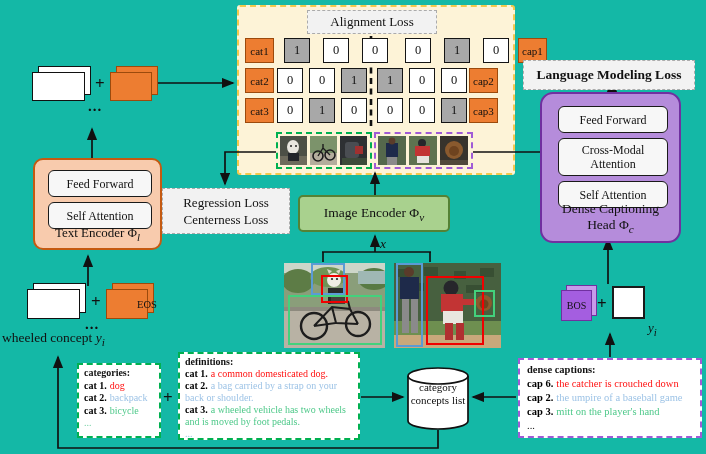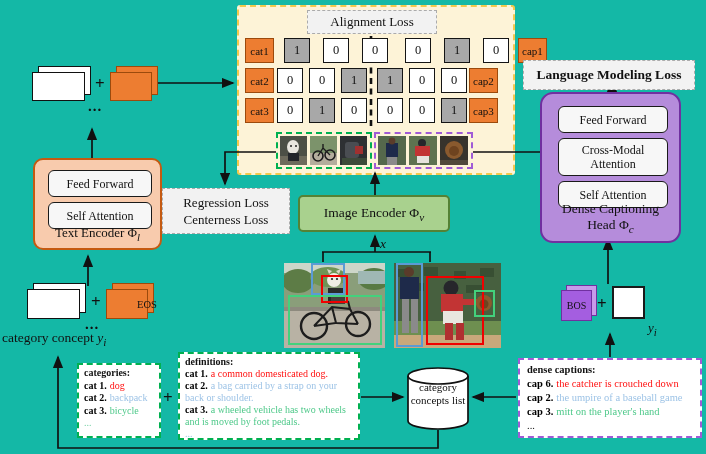"category concept" span { text: category -> wheeled }
